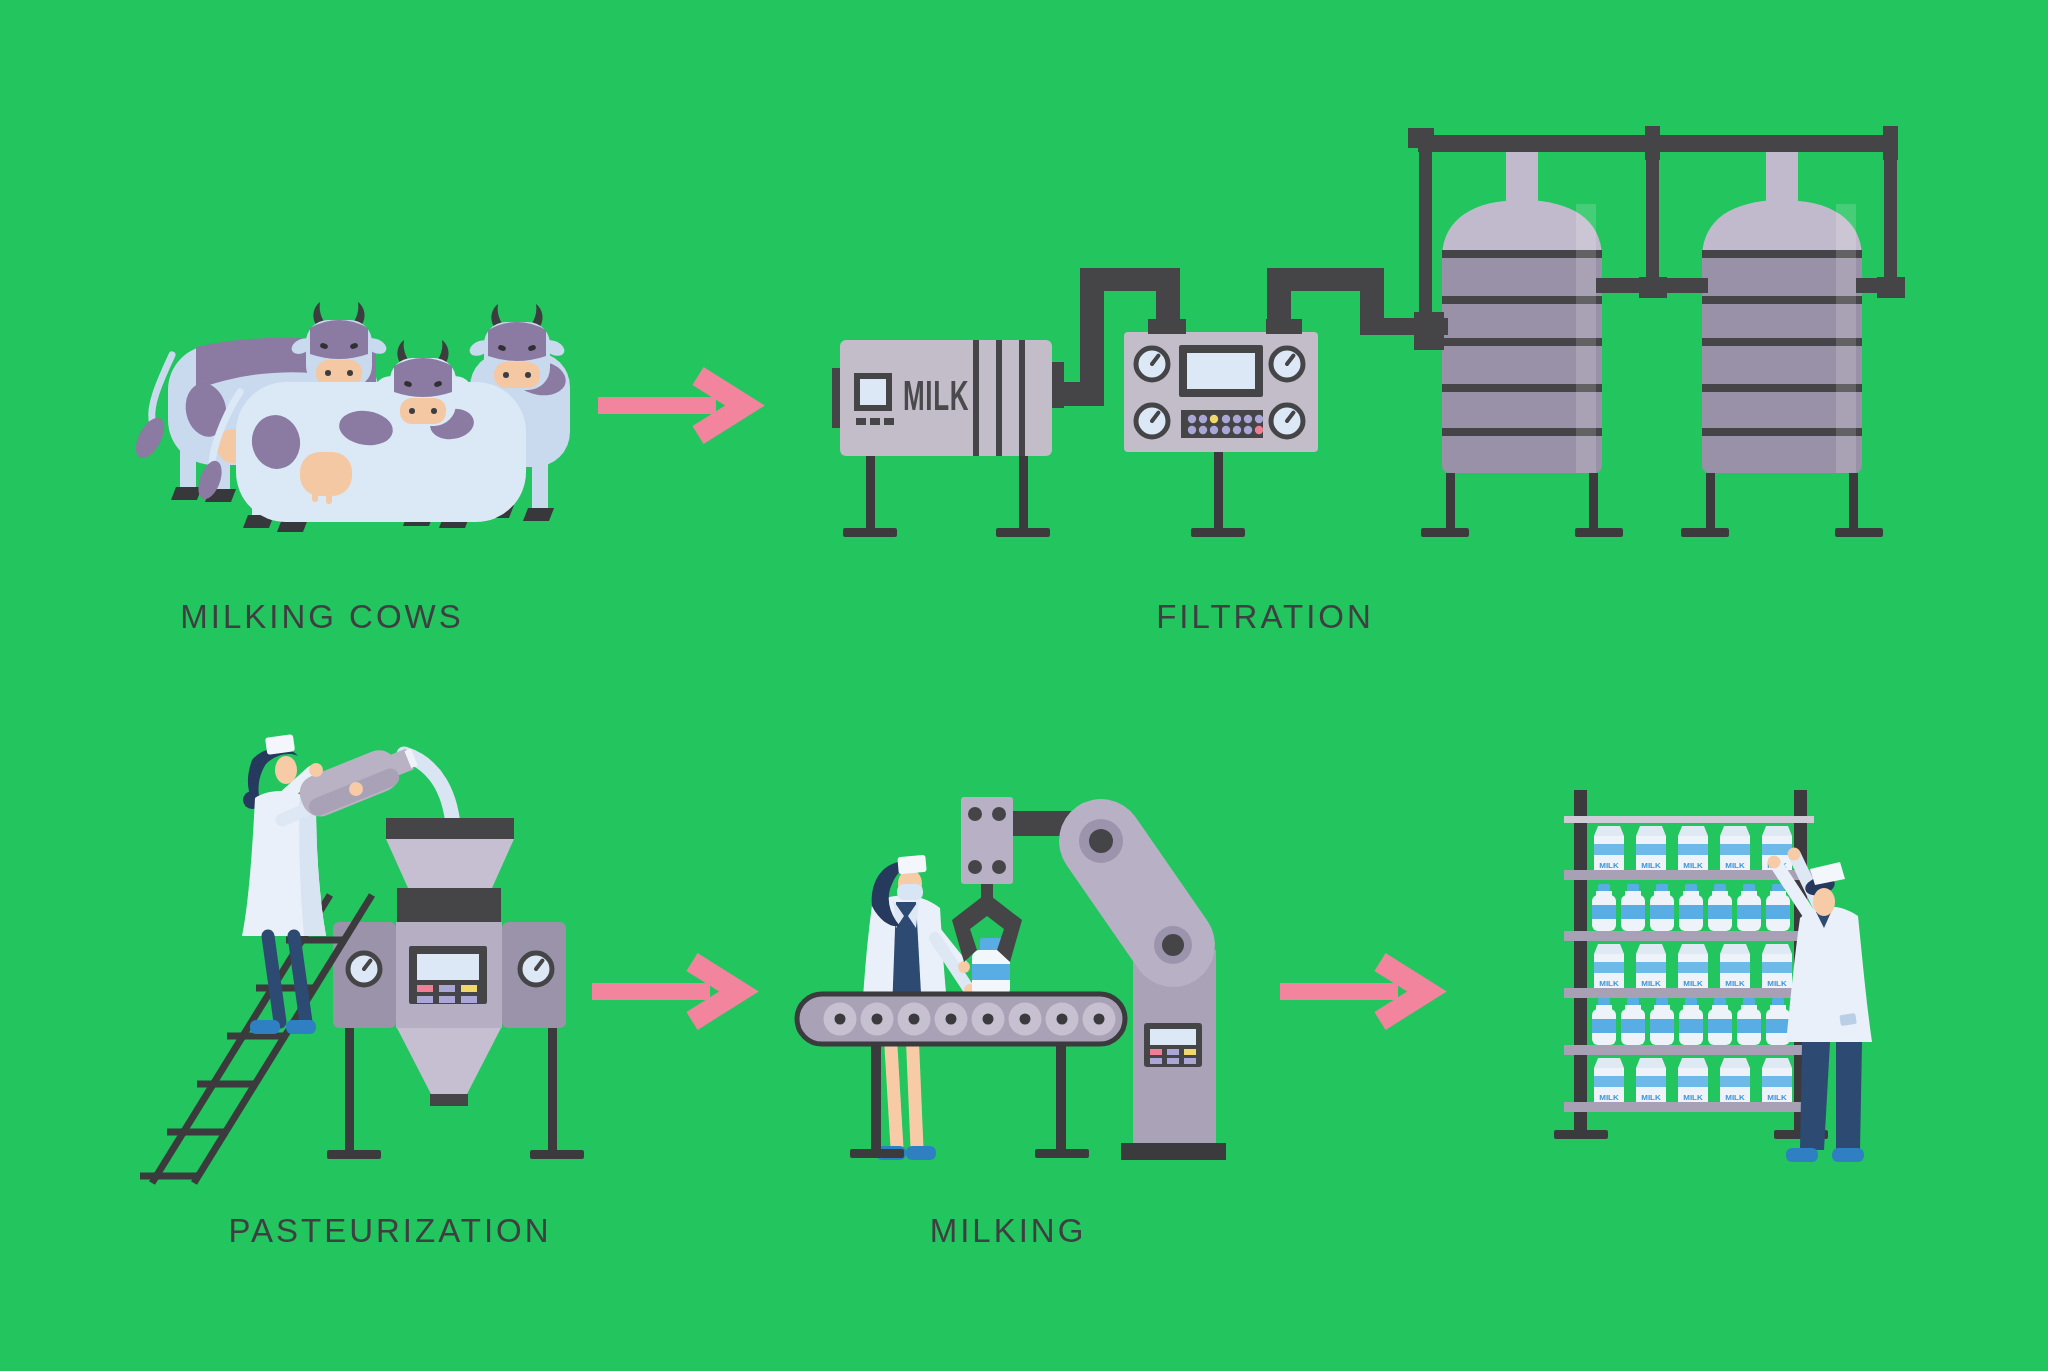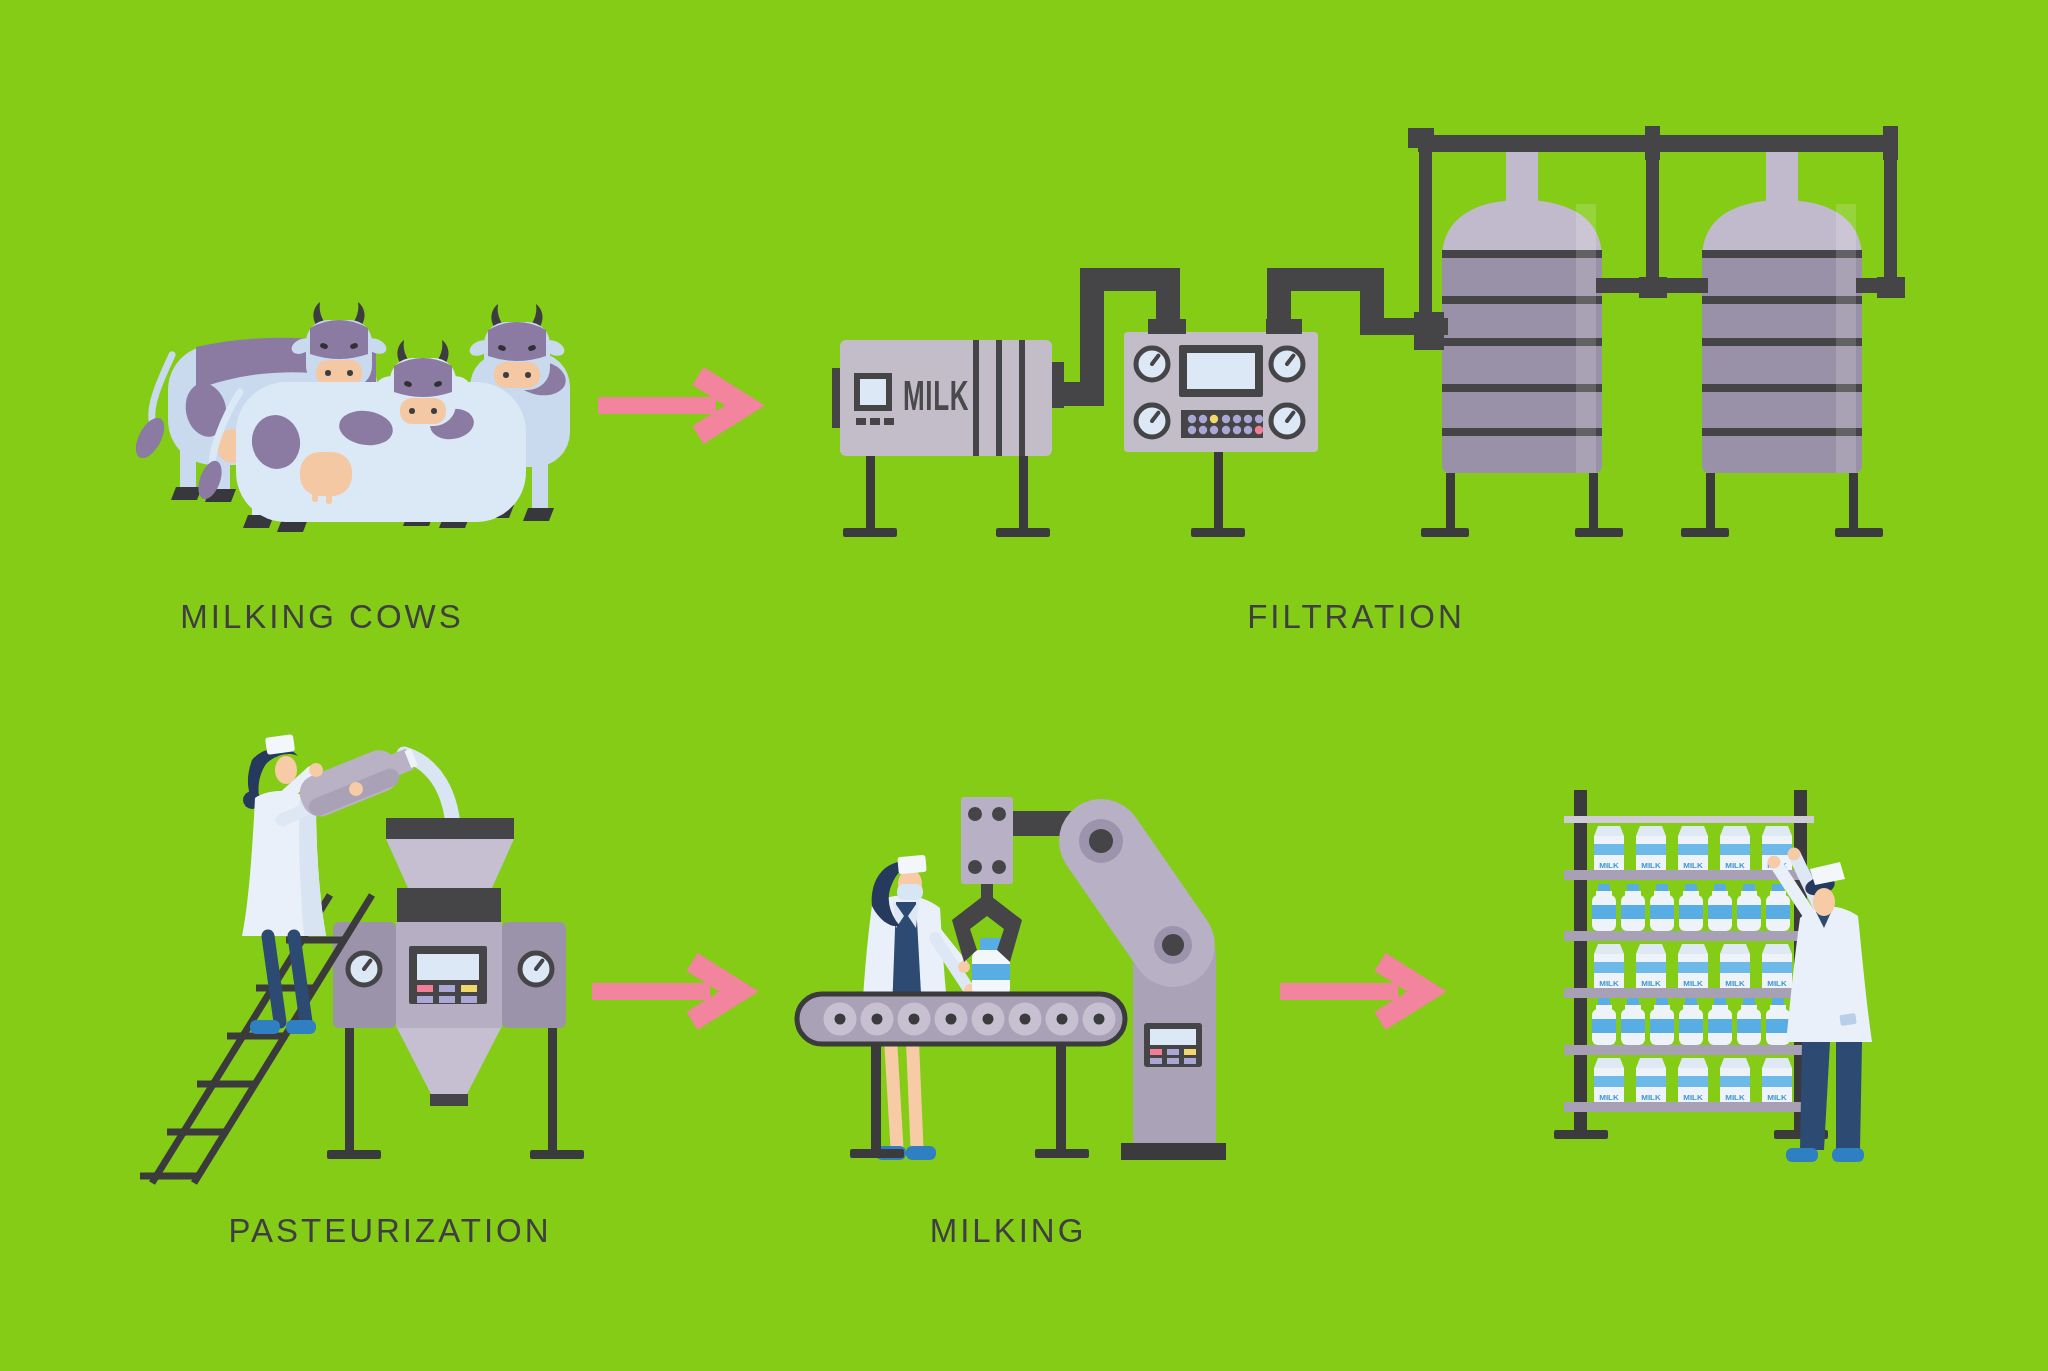"MILK" .canvas { background: #84cc16 -> #22c55e }
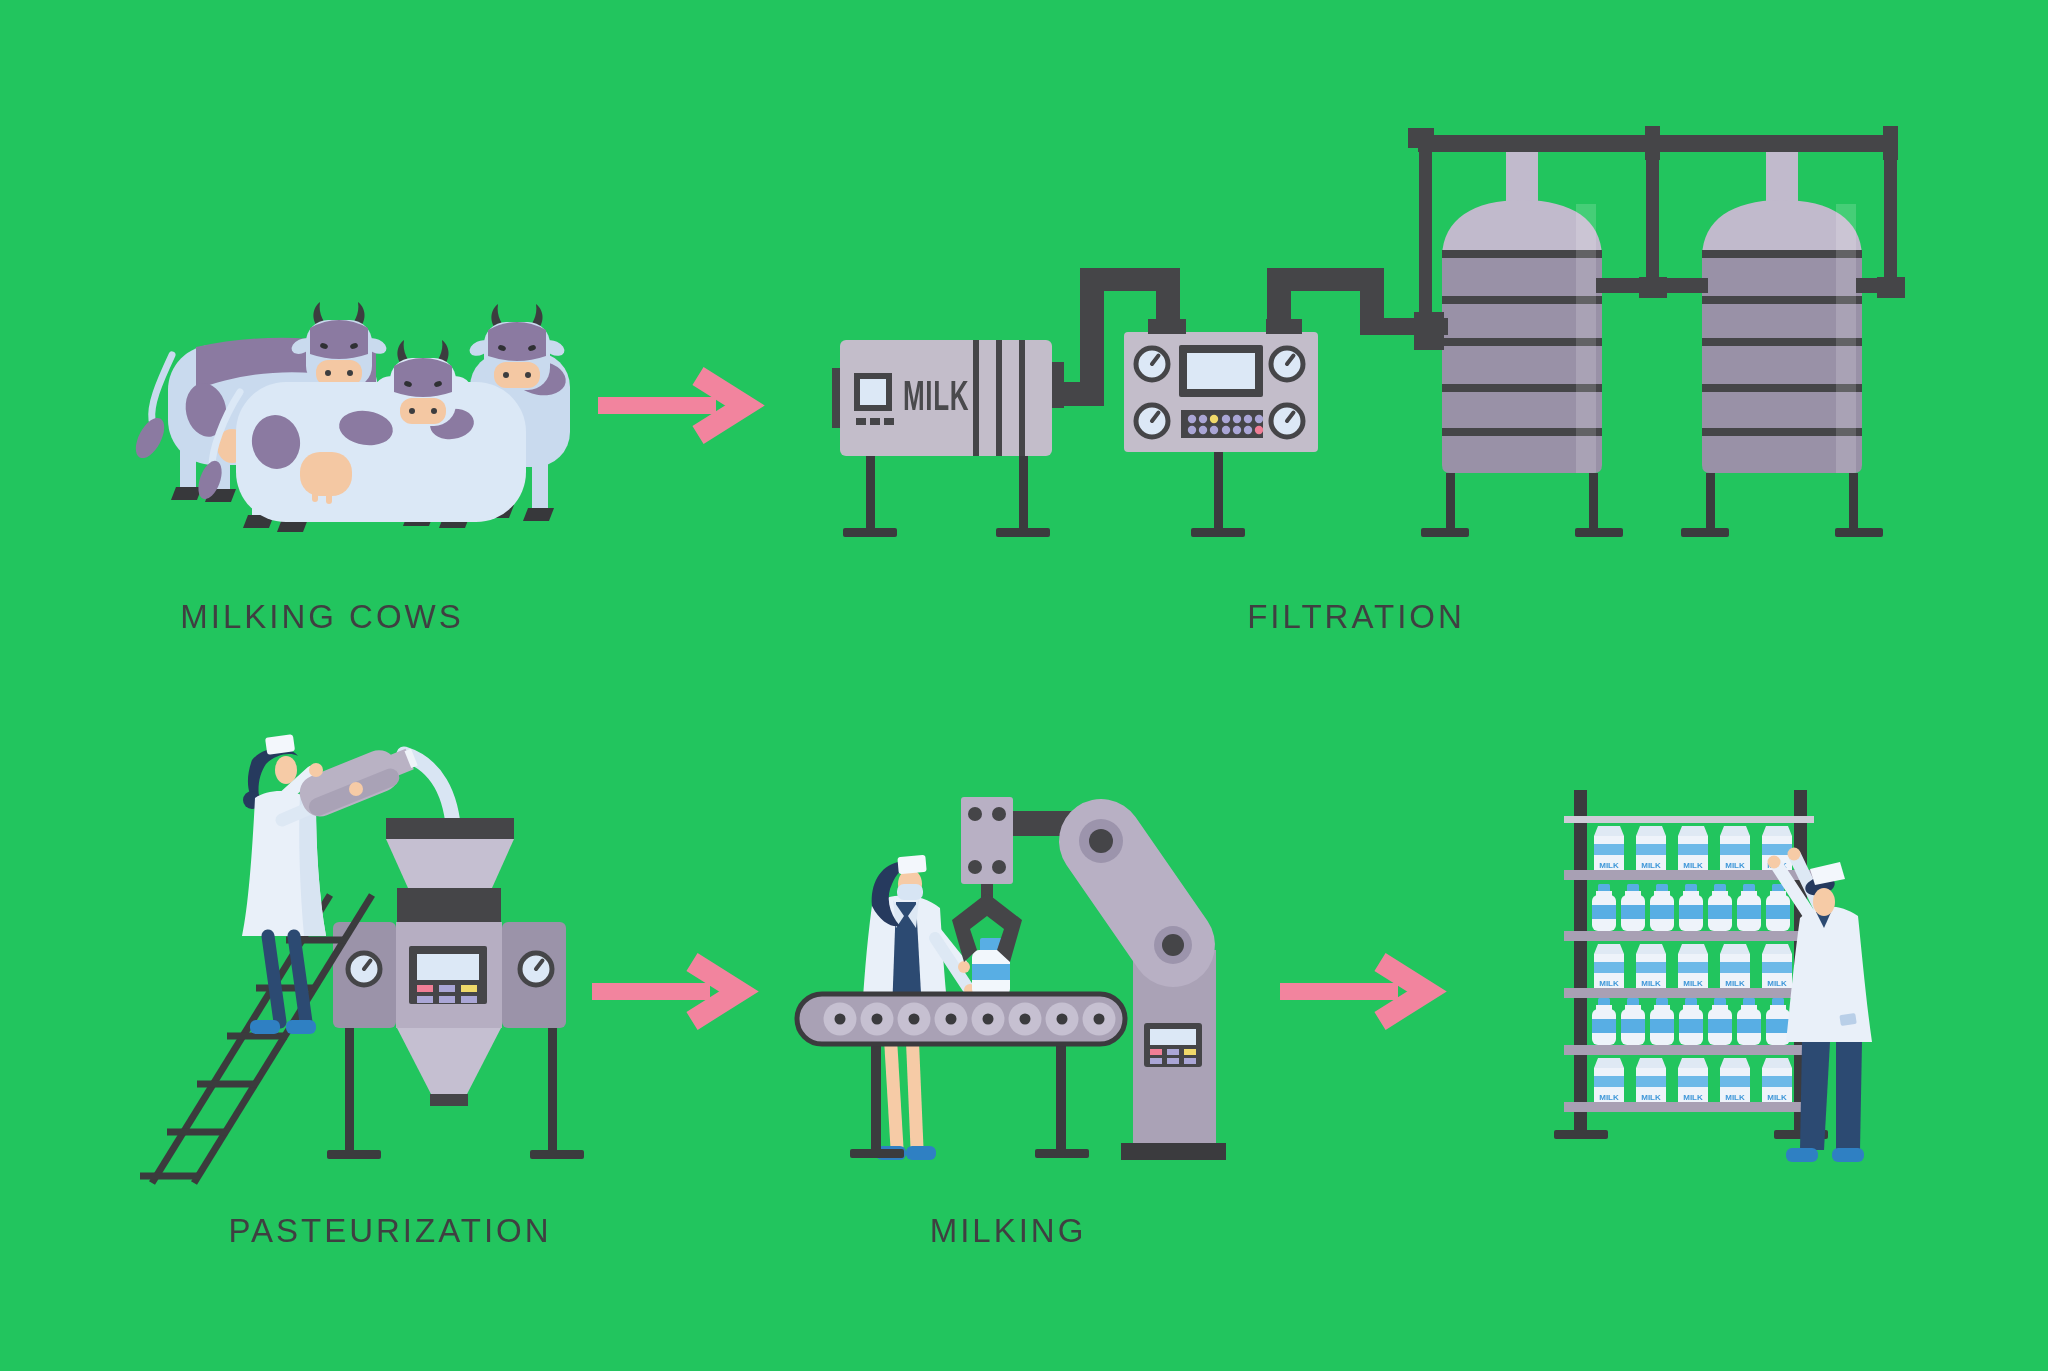"FILTRATION" div.stage-label { left: 1356px -> 1265px }
